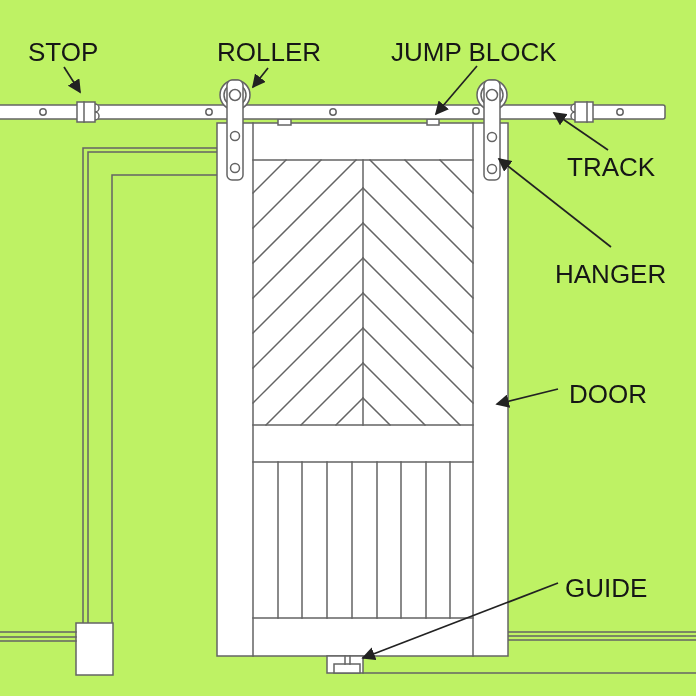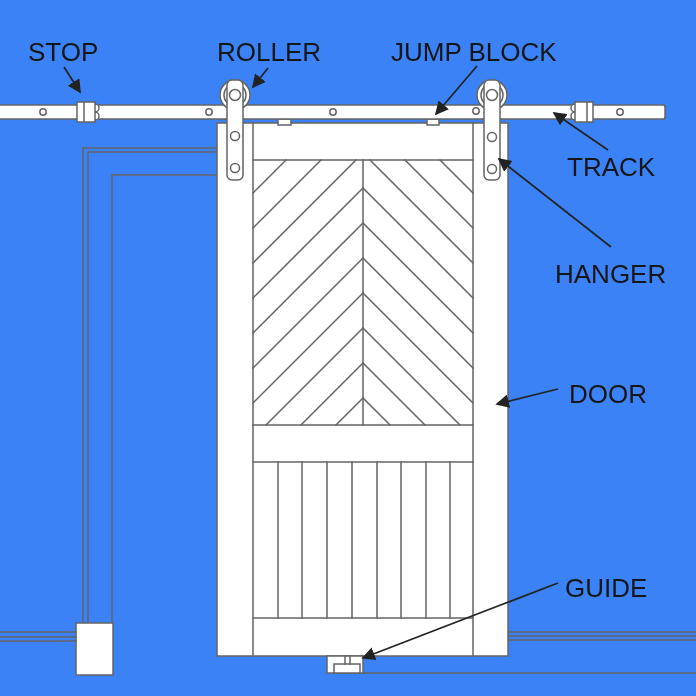"STOP" .stage { background: #3b82f6 -> #bef264 }
